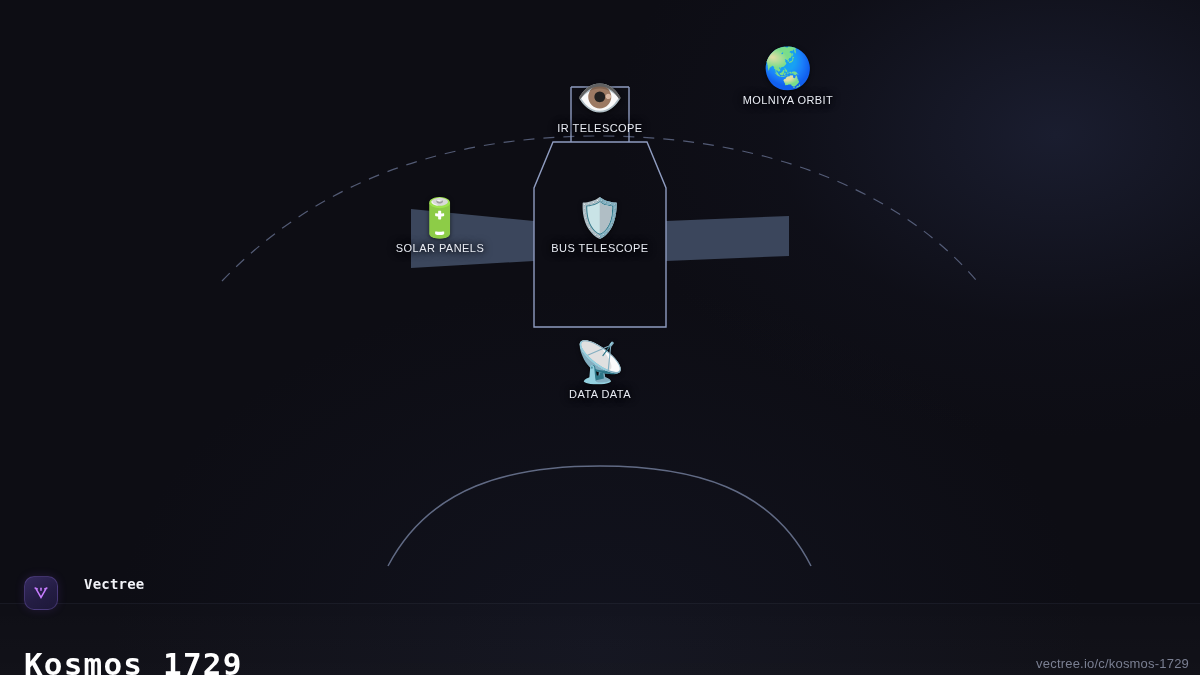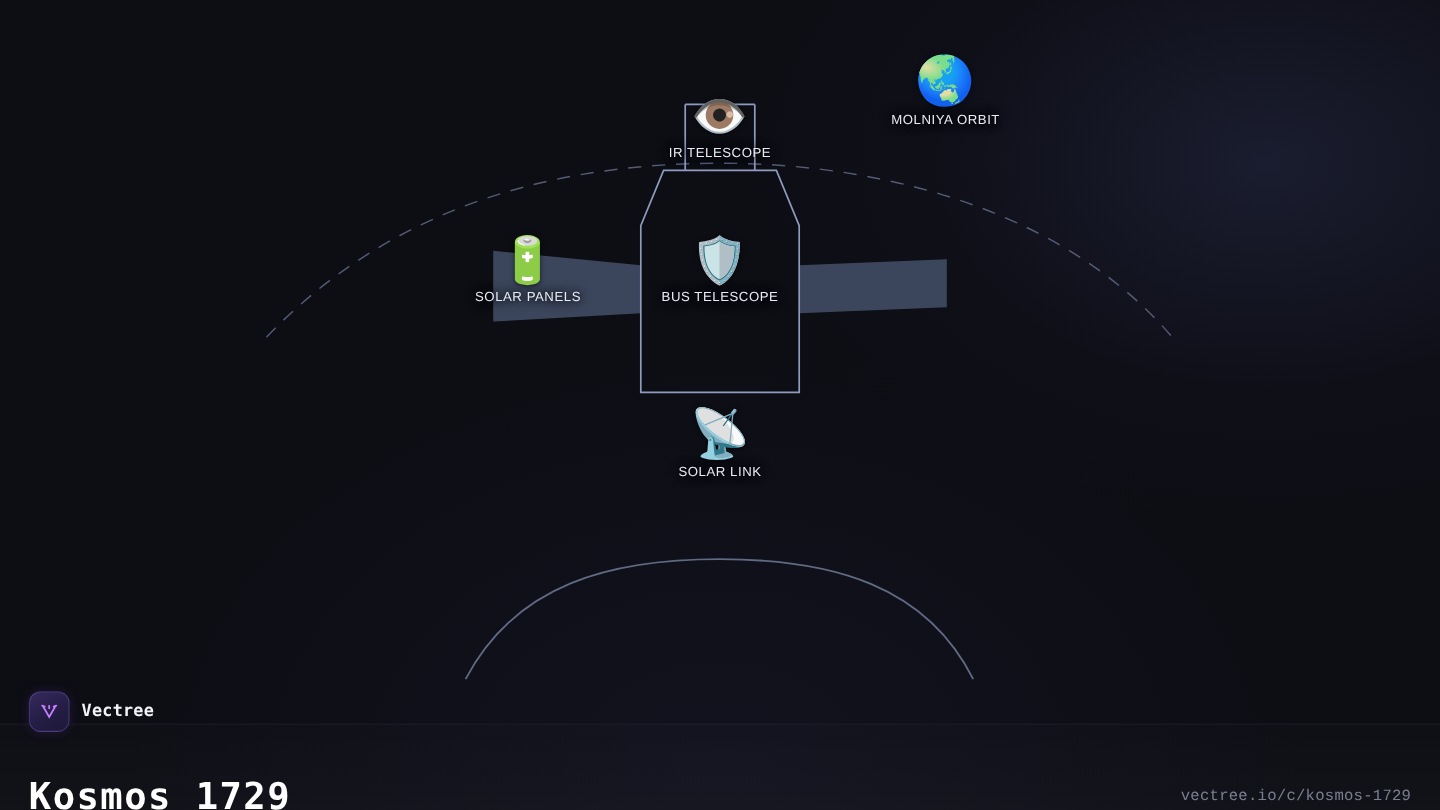"SOLAR LINK" span.caption { text: SOLAR LINK -> DATA DATA }
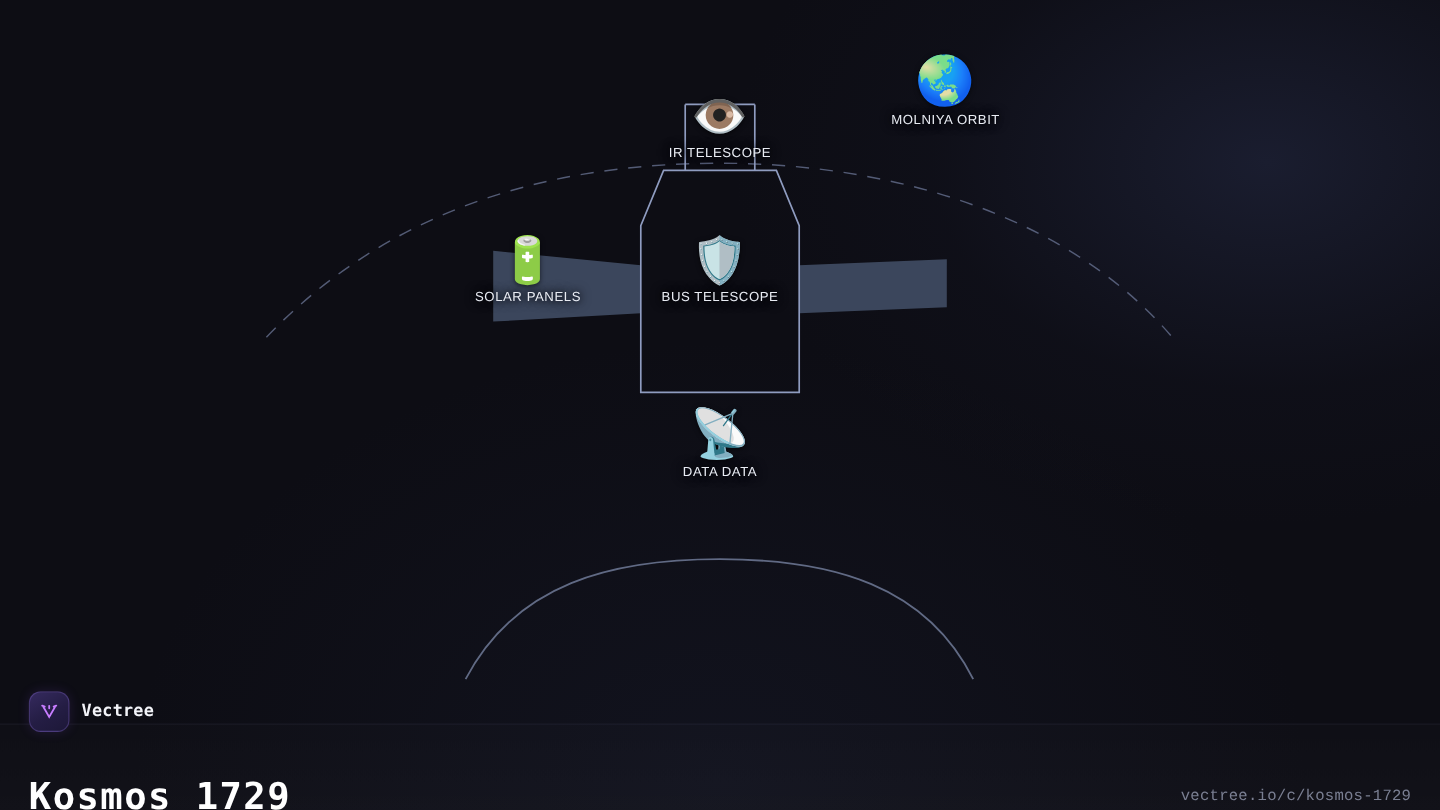"Vectree" #brand { align-items: center -> none; gap: 10px -> 26px }
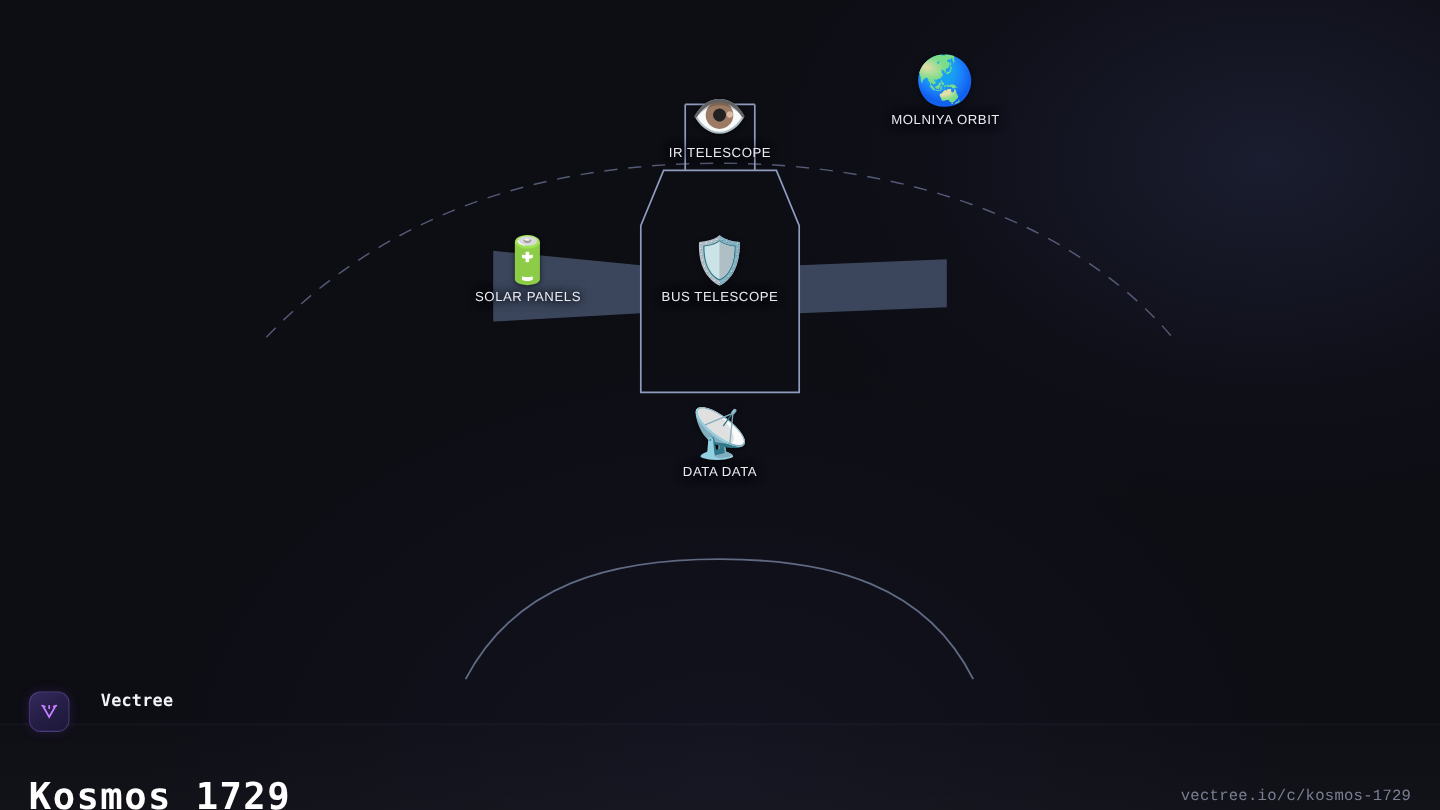"vectree.io/c/kosmos-1729" #footer-url { font-family: Liberation Mono, monospace -> Liberation Sans, sans-serif; right: 24px -> 11px }
